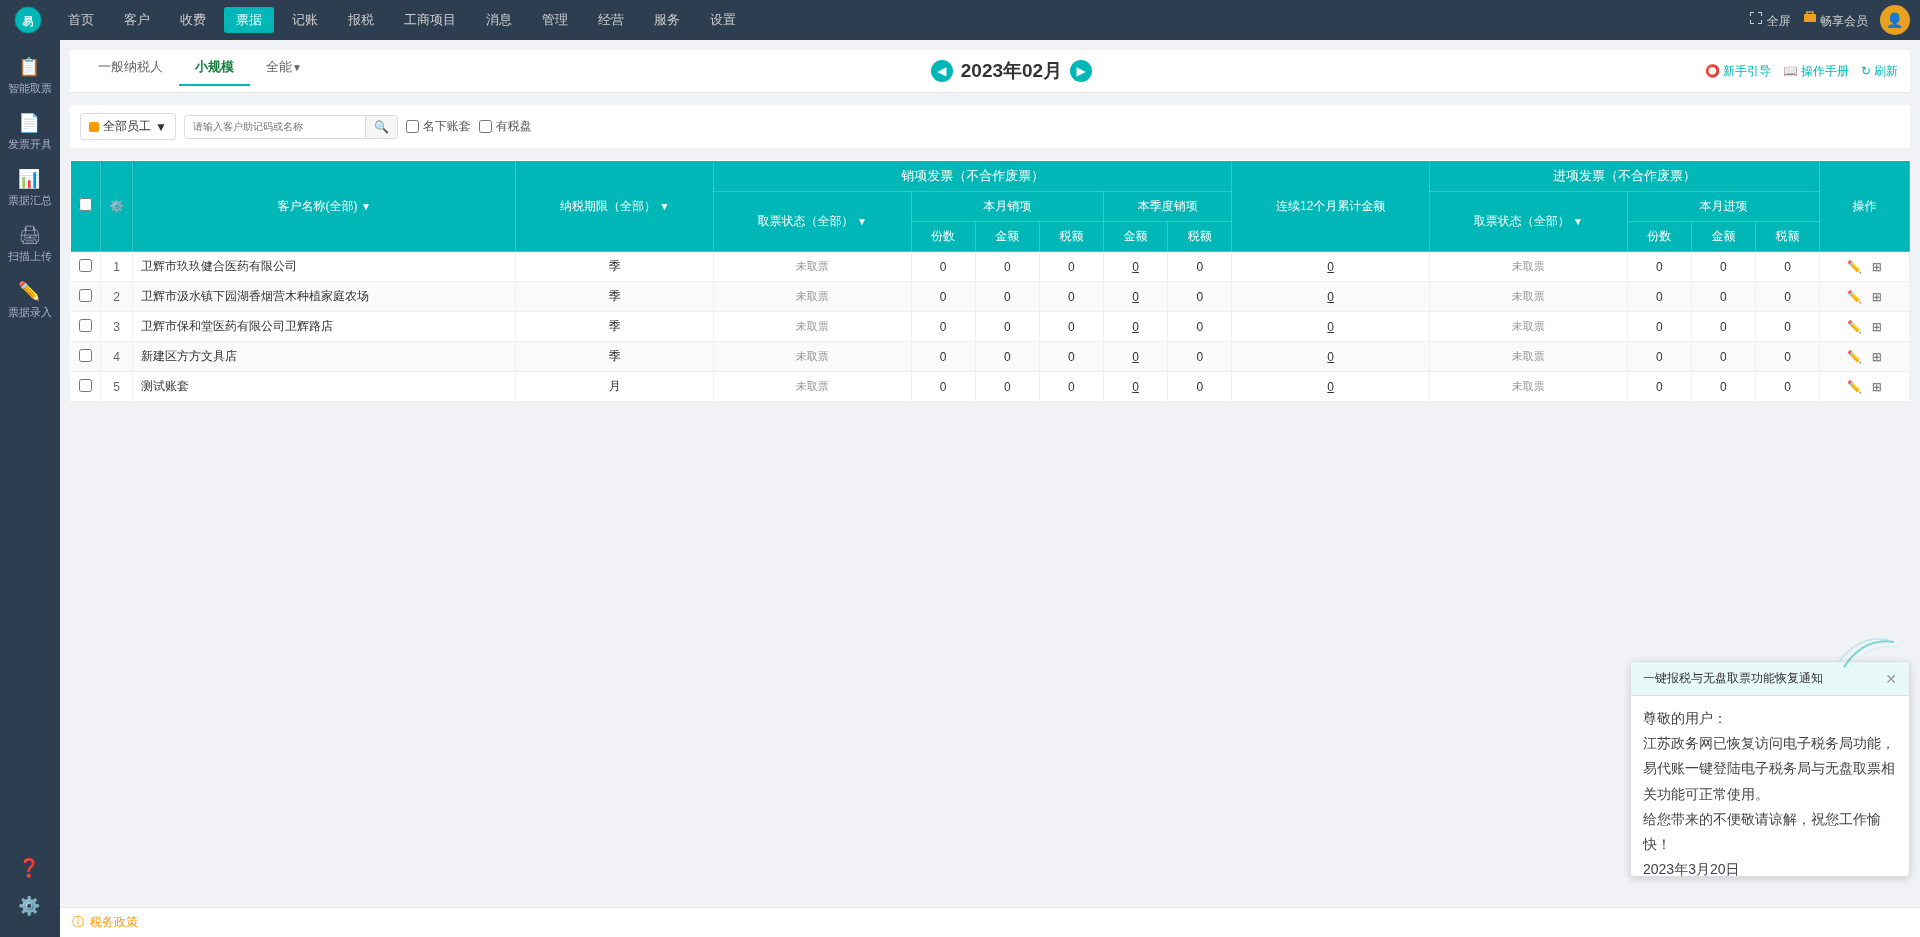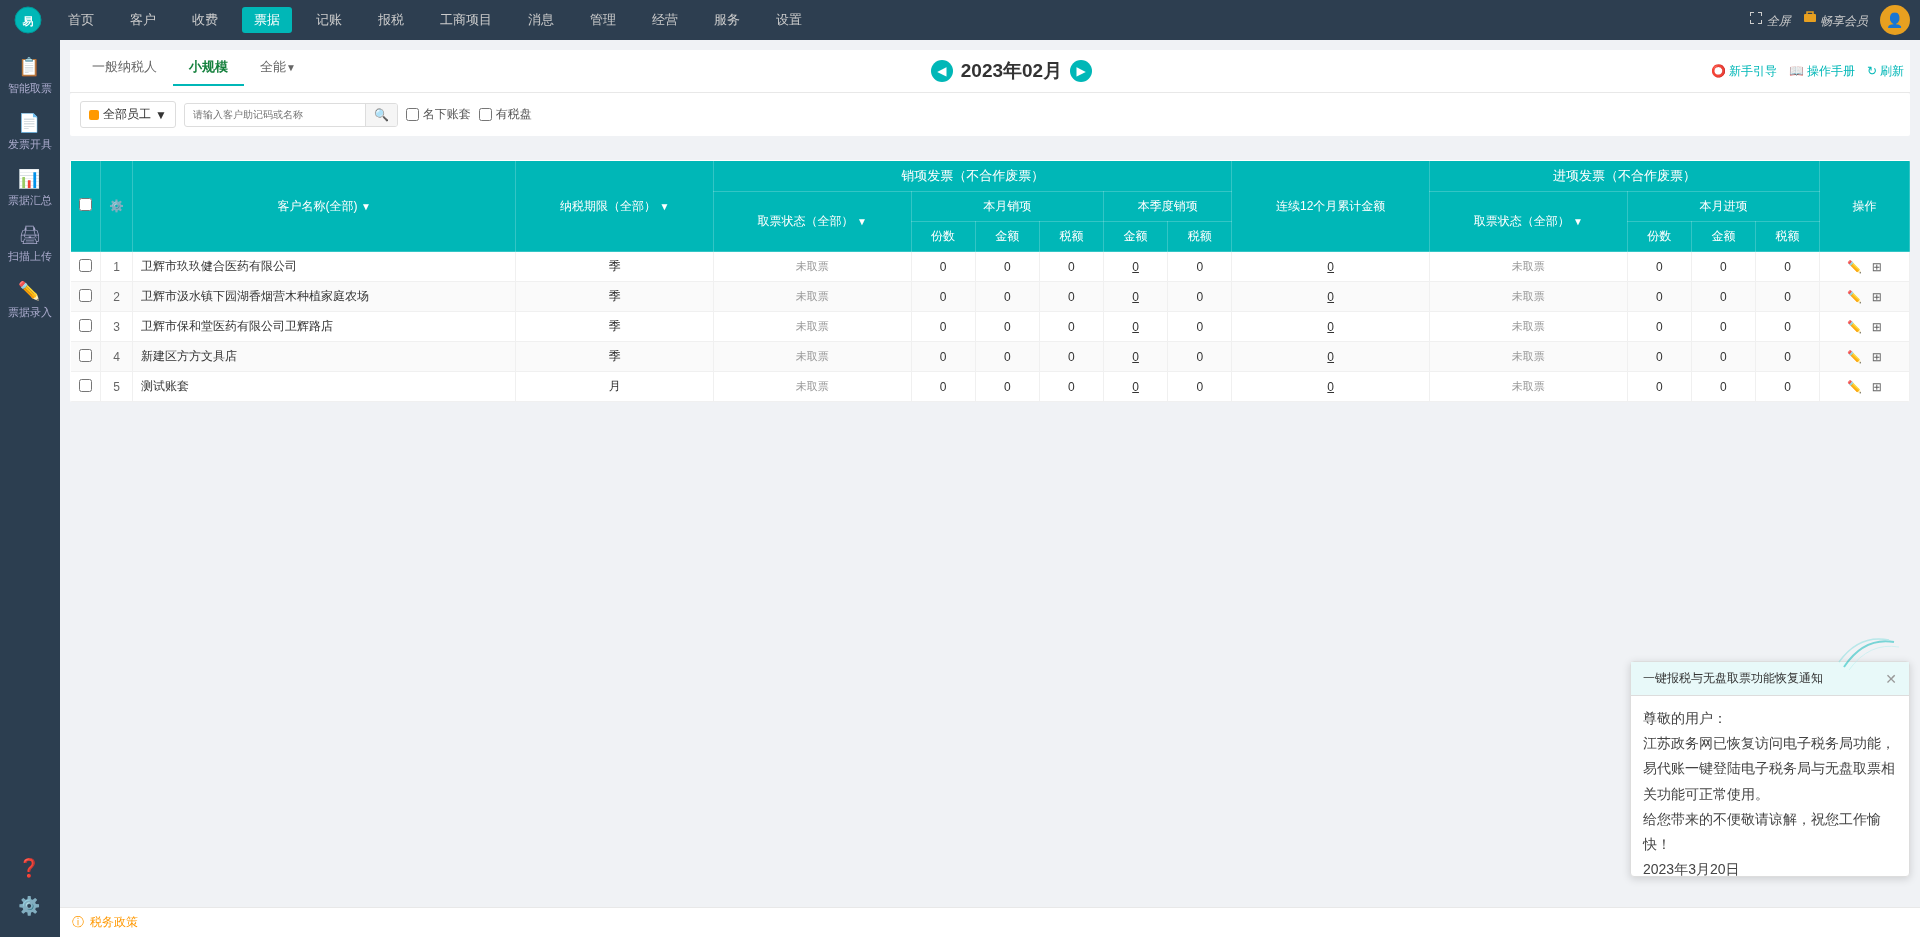"首页" .top-nav .nav-items { gap: 12px -> 6px }
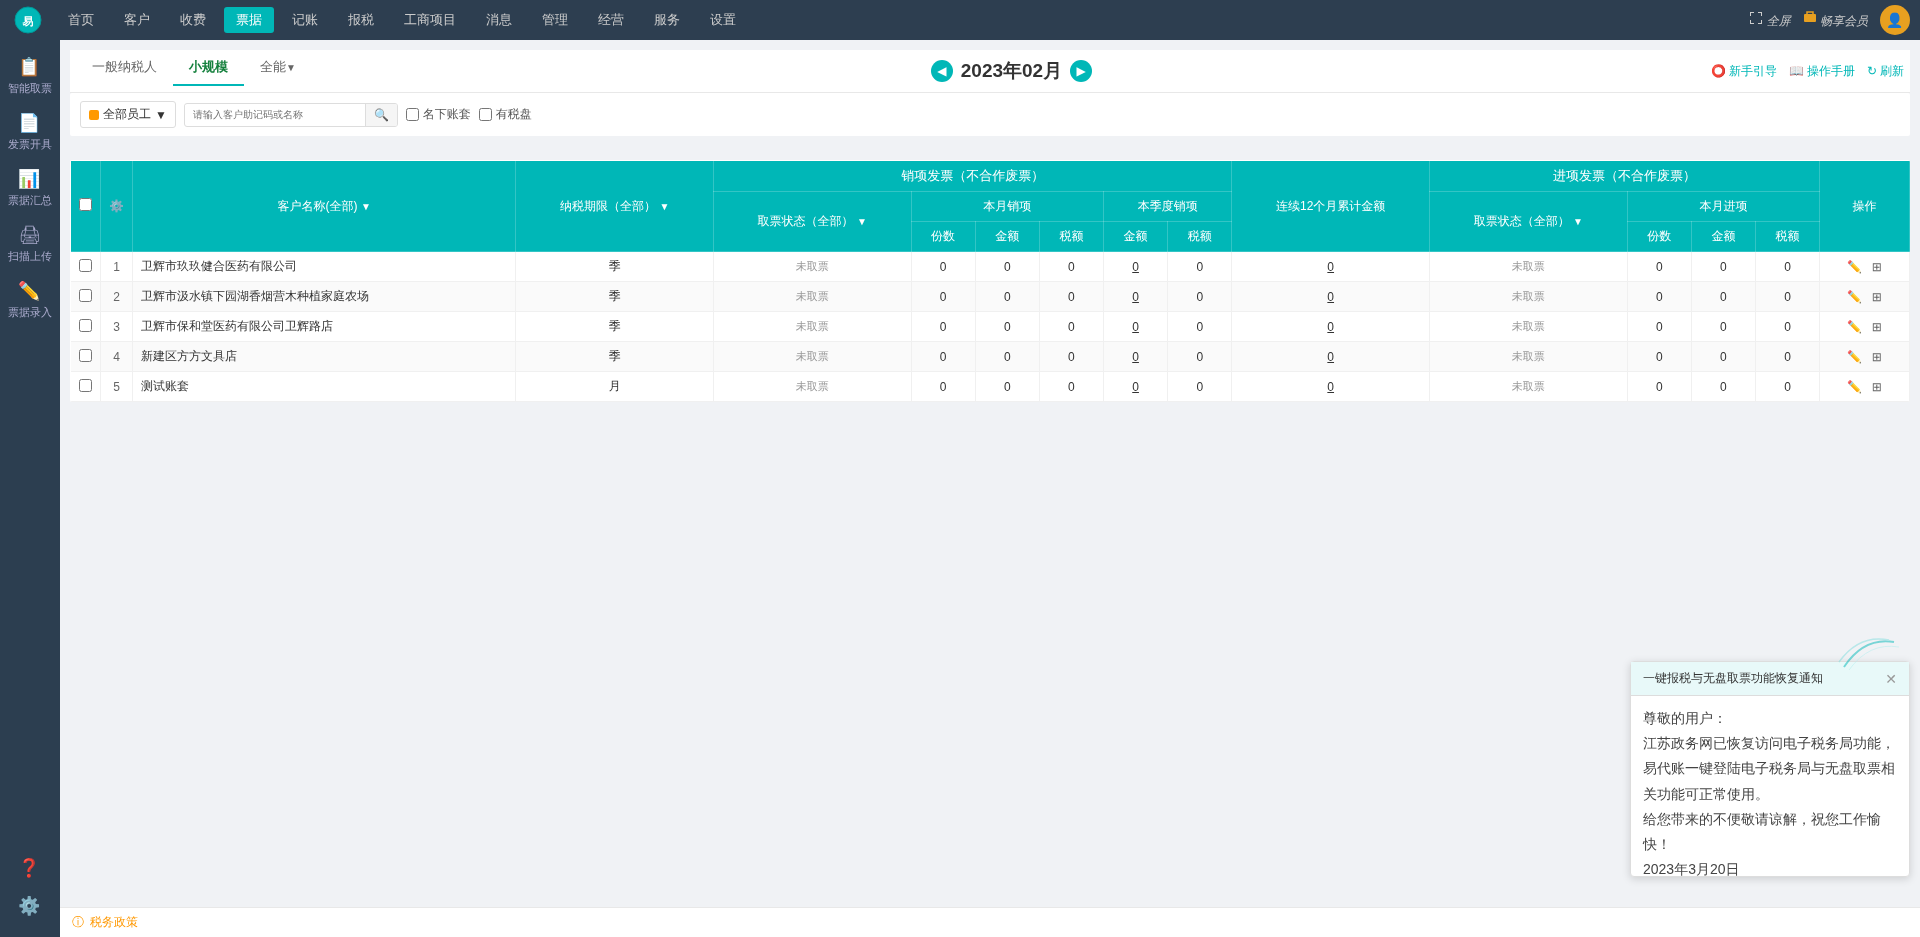"全屏" .top-nav .nav-right span { font-style: italic -> none }
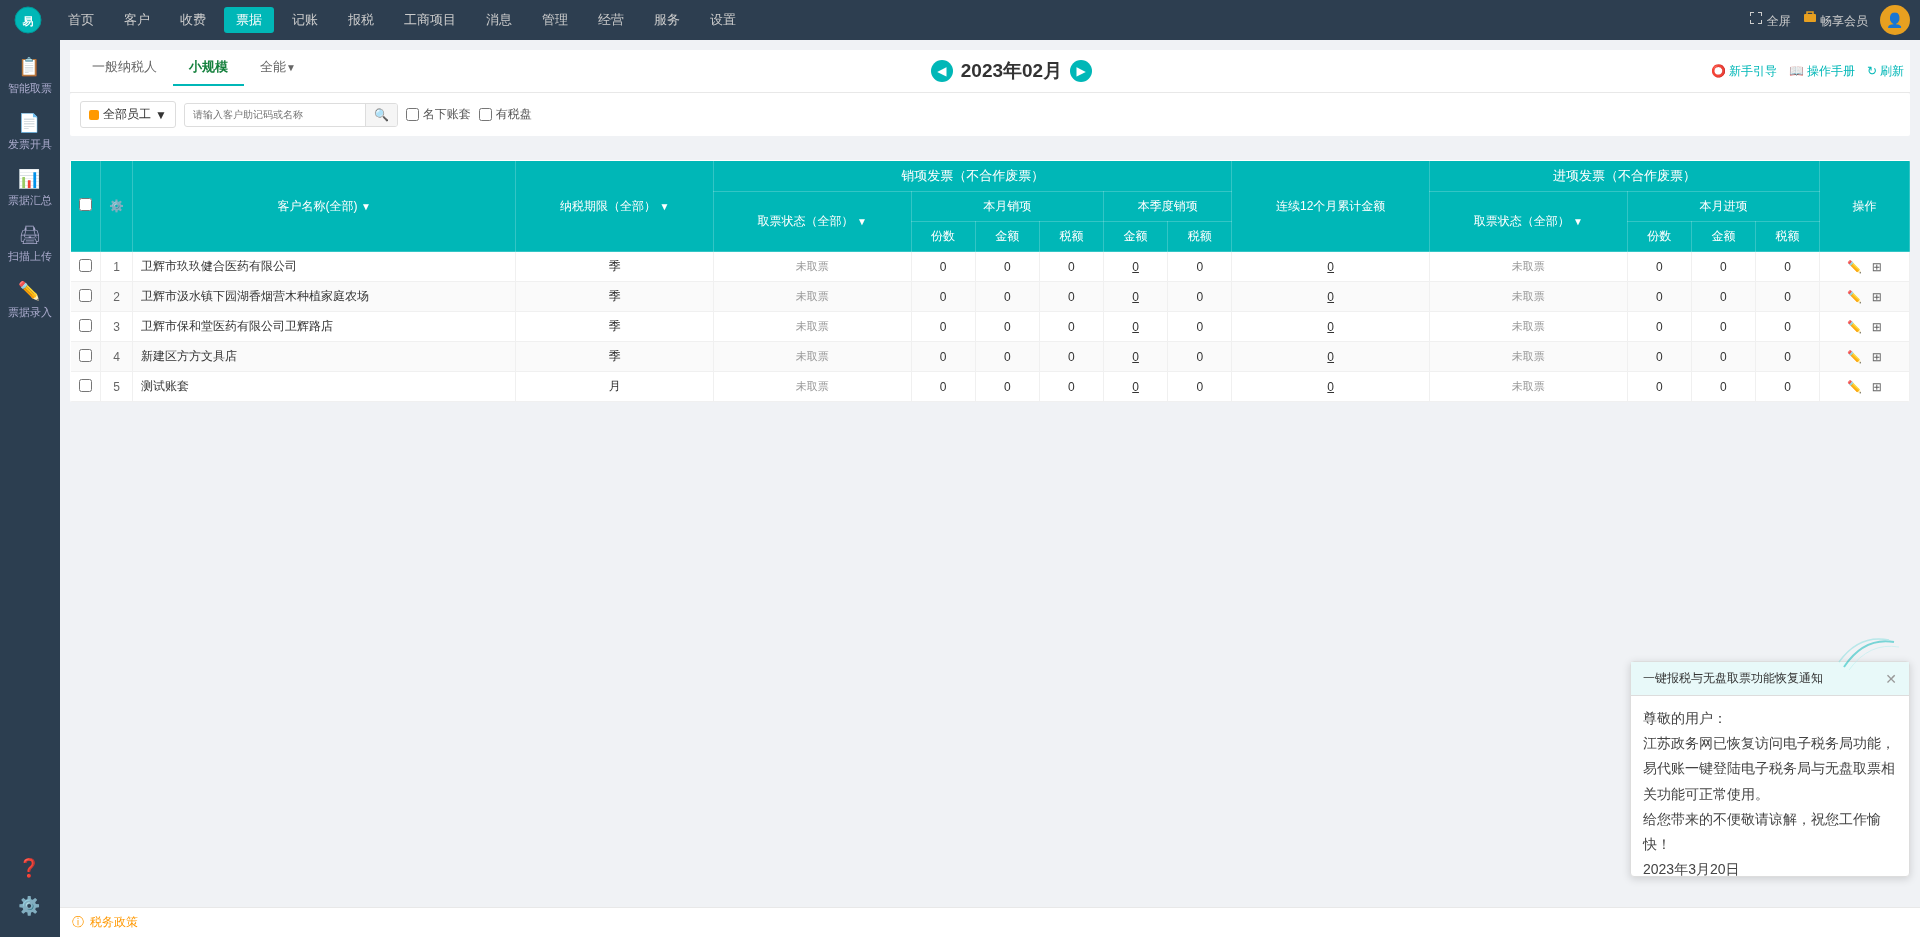"一般纳税人" .top-bar { margin-bottom: 0 -> 12px; padding: 0 6px -> 0 12px }
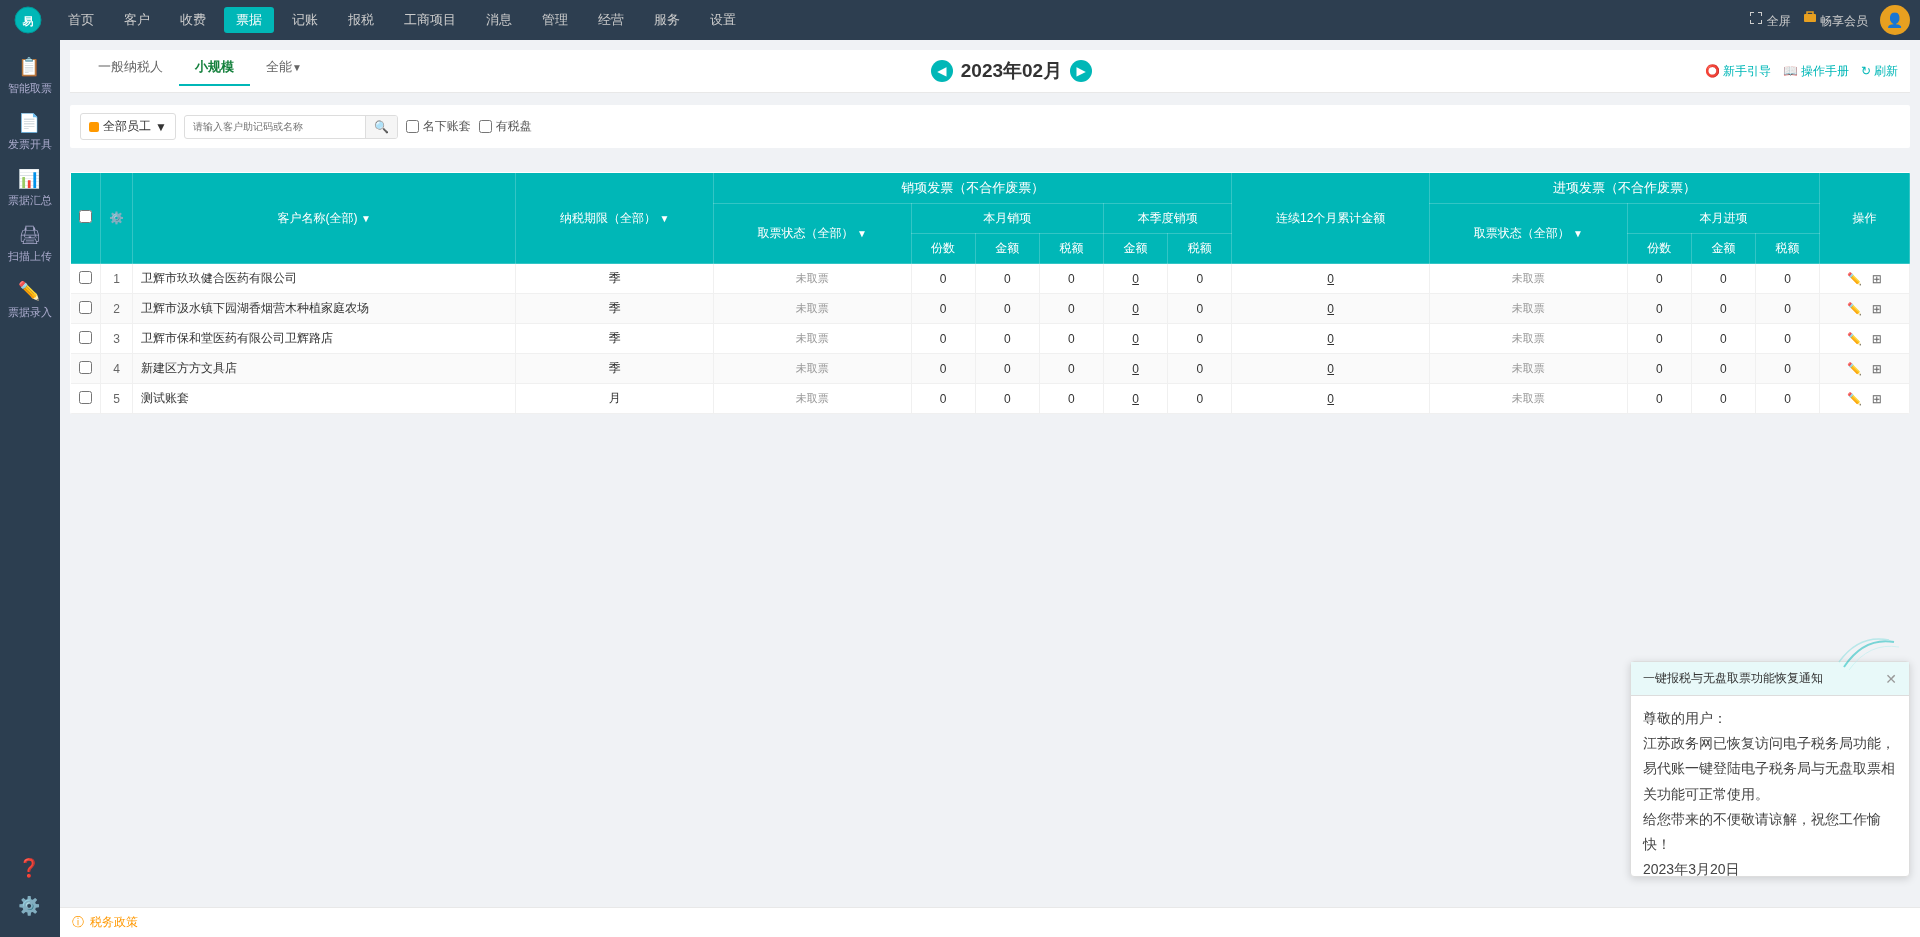"全部员工" .controls-bar { margin-bottom: 24px -> 12px }
